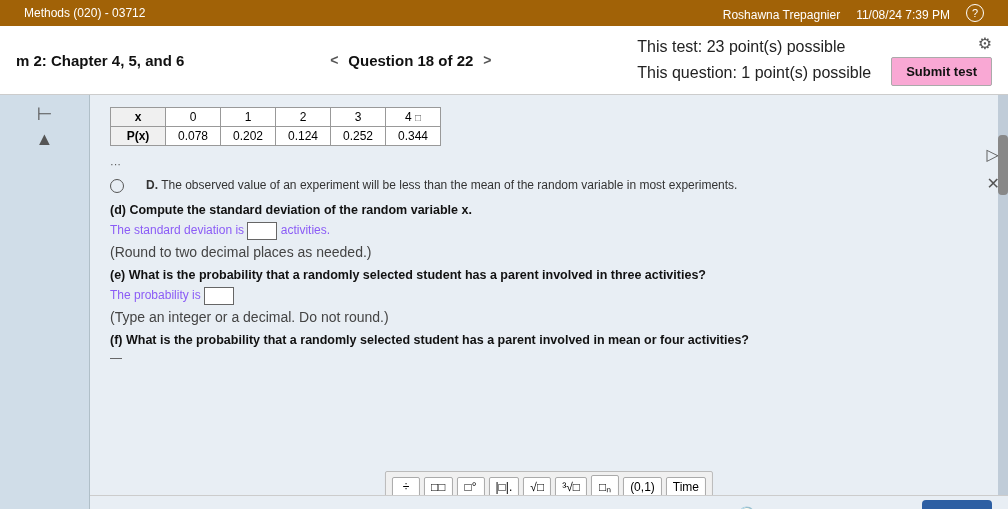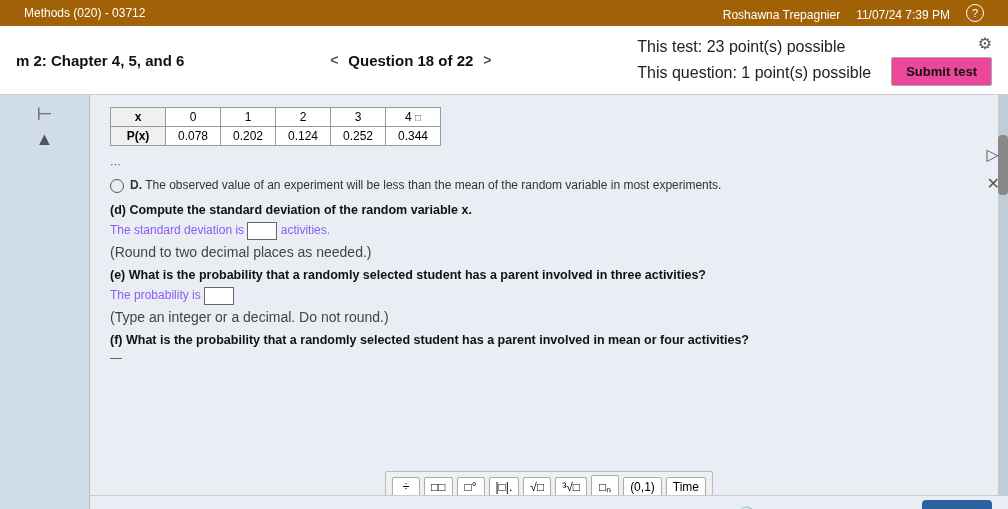"11/07/24 7:39 PM" span { text: 11/07/24 -> 11/08/24 }
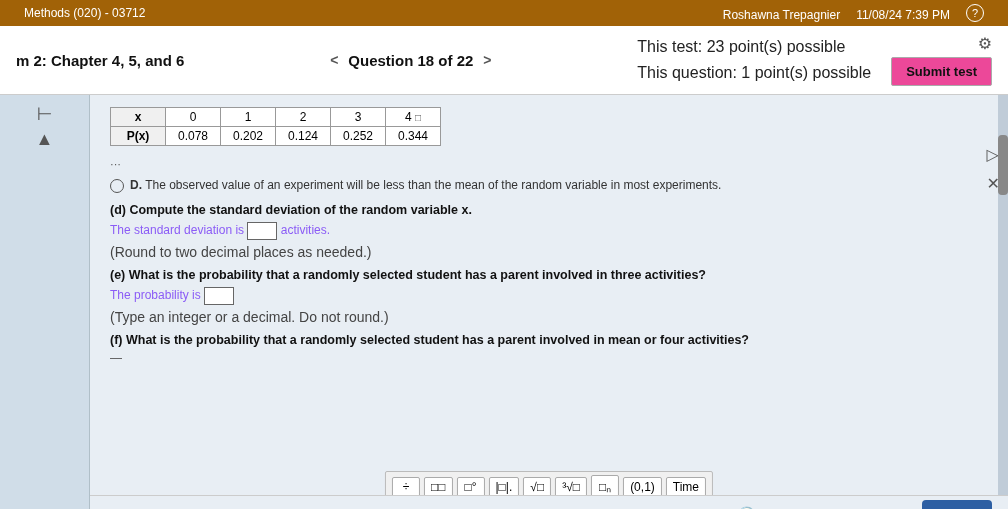"Submit test" .submit-btn { background: #ec4899 -> #f9a8d4 }
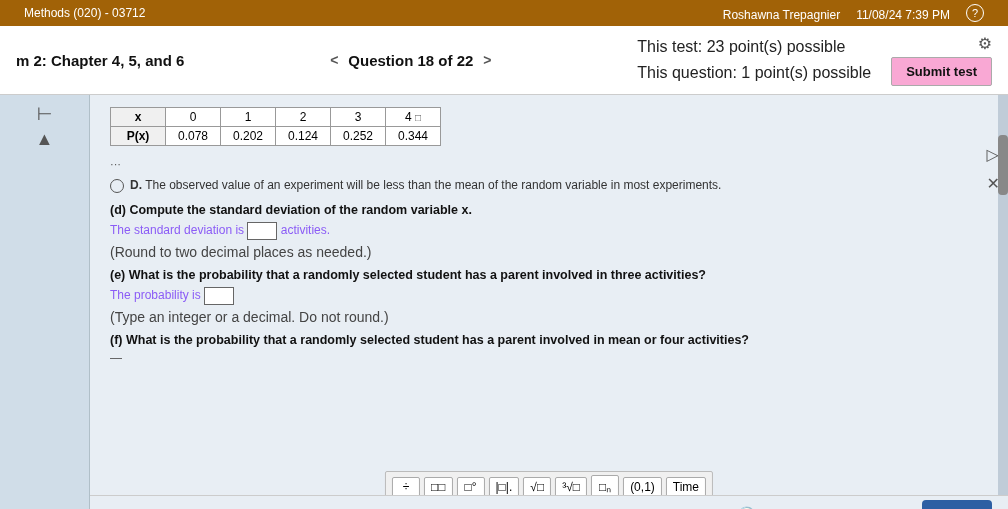"D. The observed value of" .option-d { gap: 6px -> 22px }
